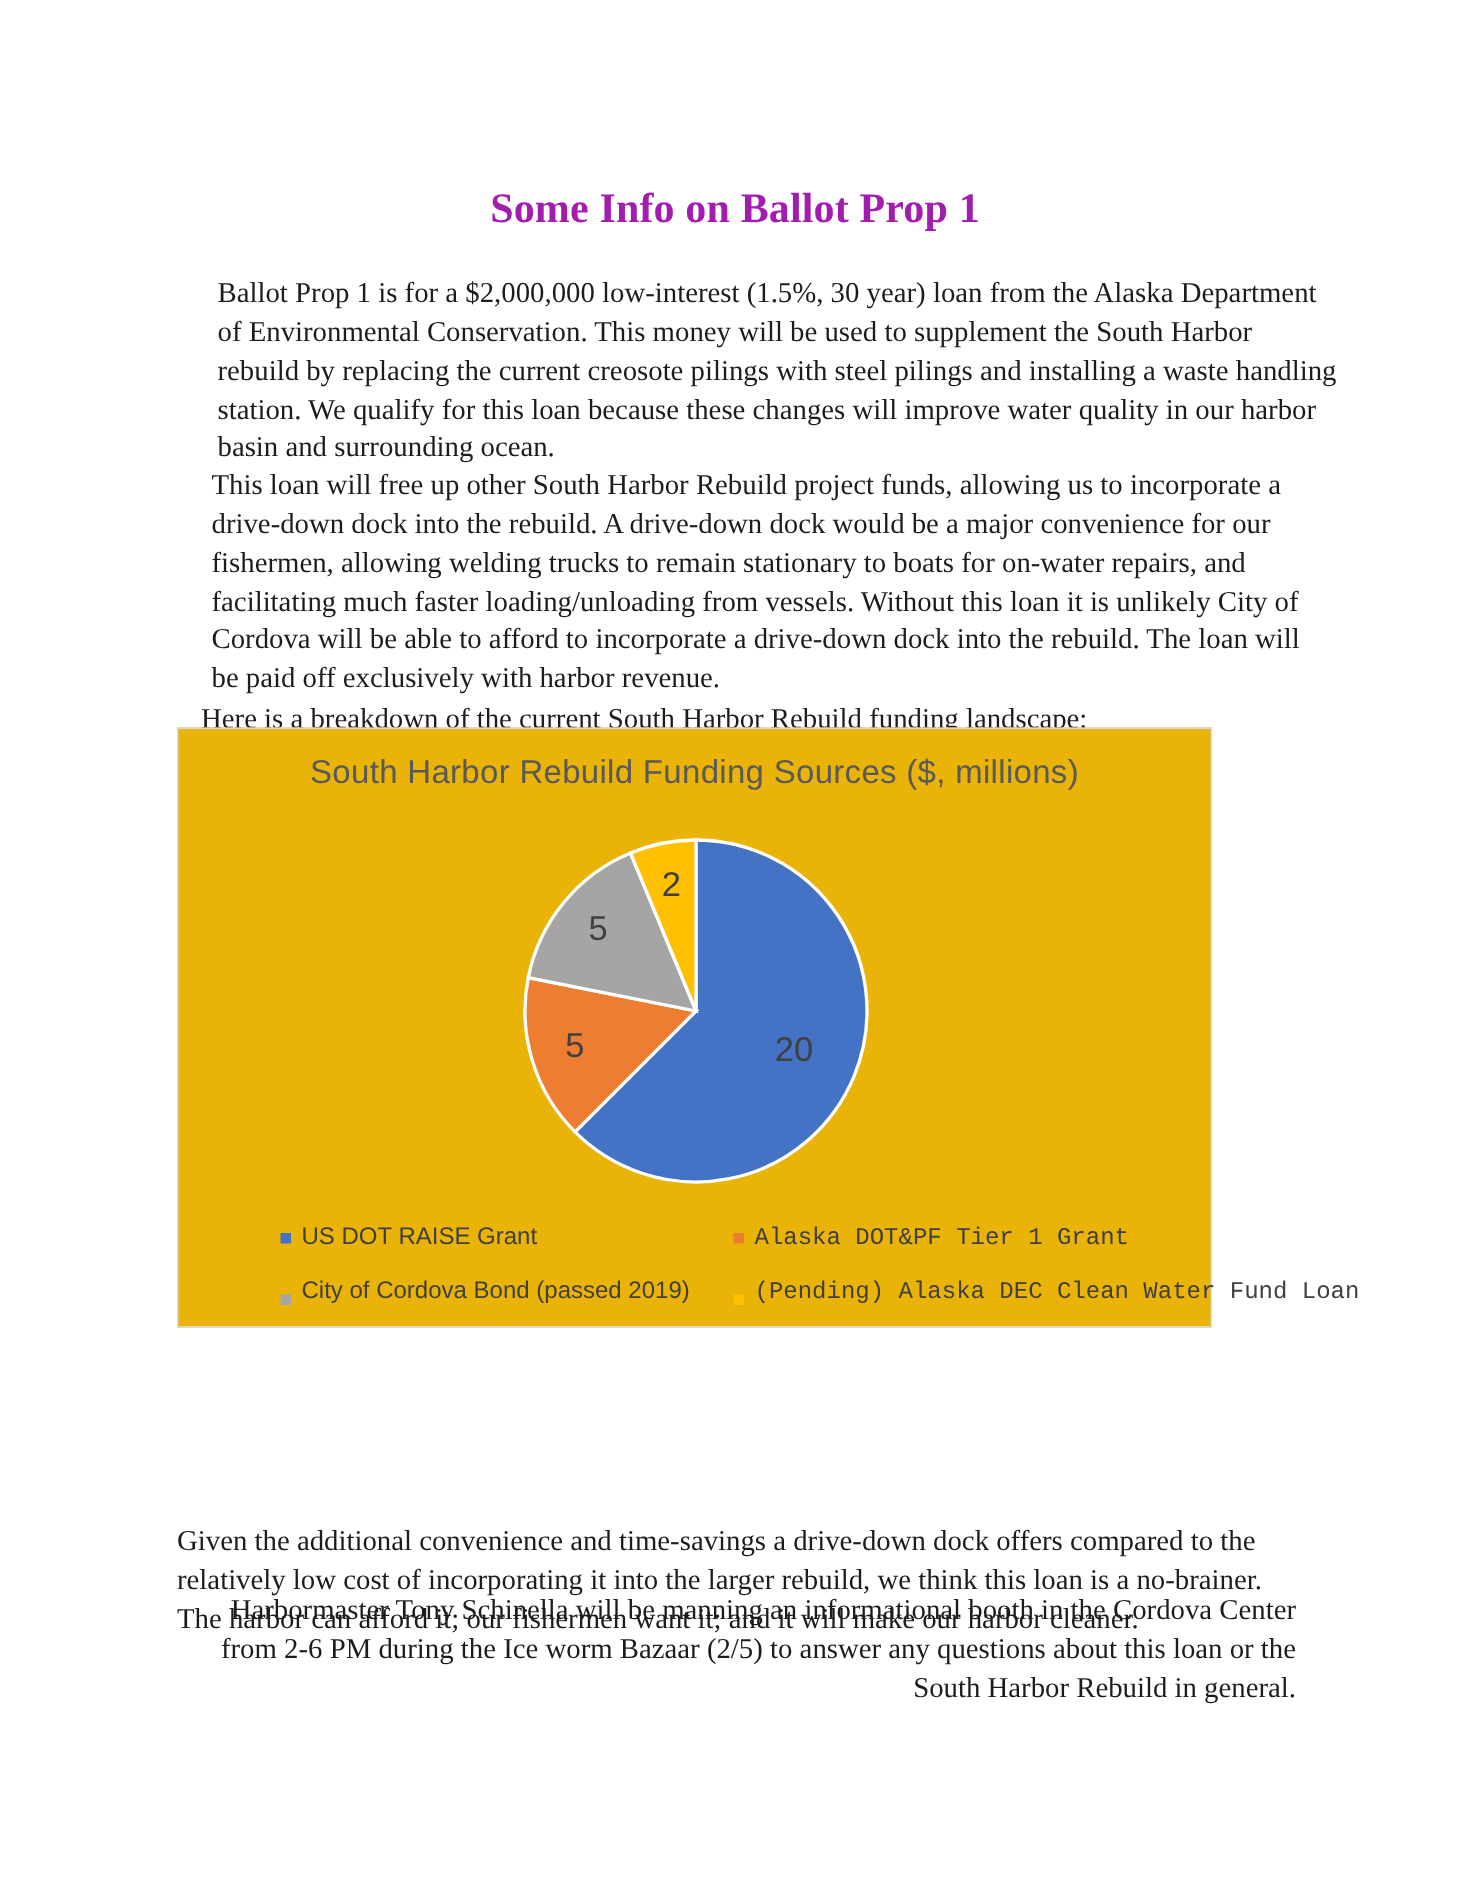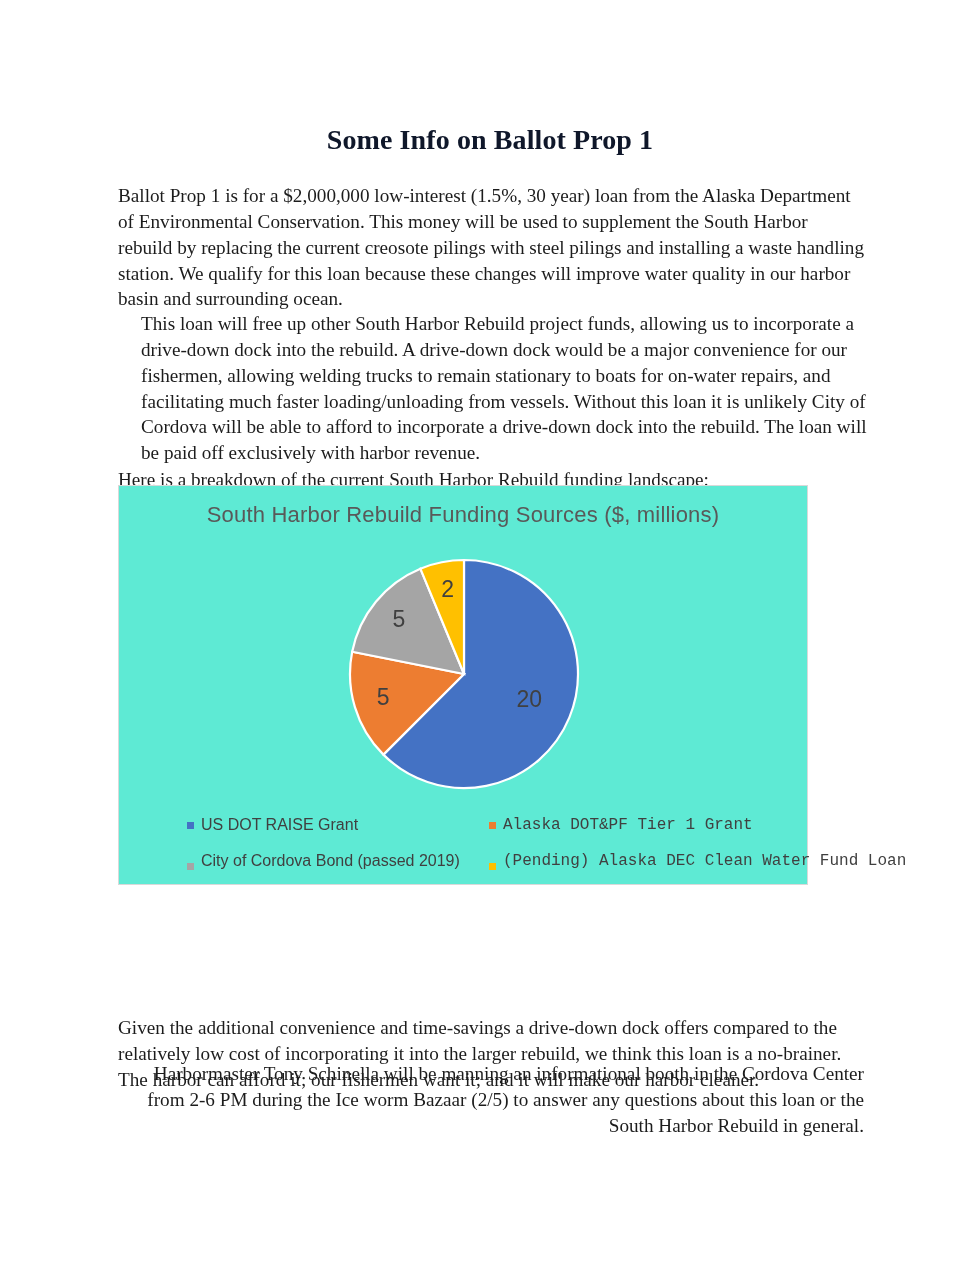"Some Info on Ballot Prop" .doc-title { color: #0f172a -> #a21caf }
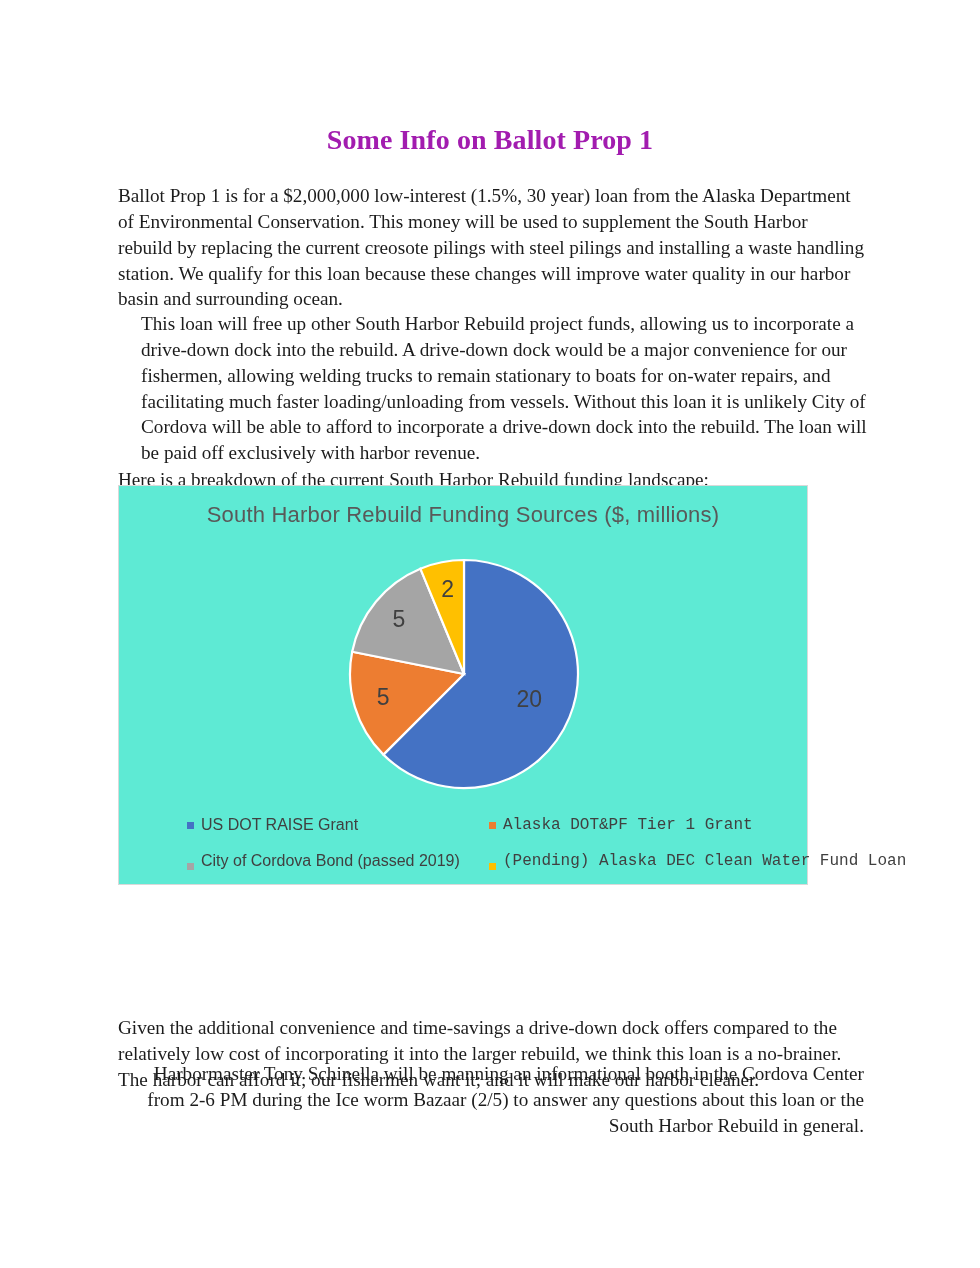"Ballot Prop 1 is for" #para1 { margin-left: none -> 27px }
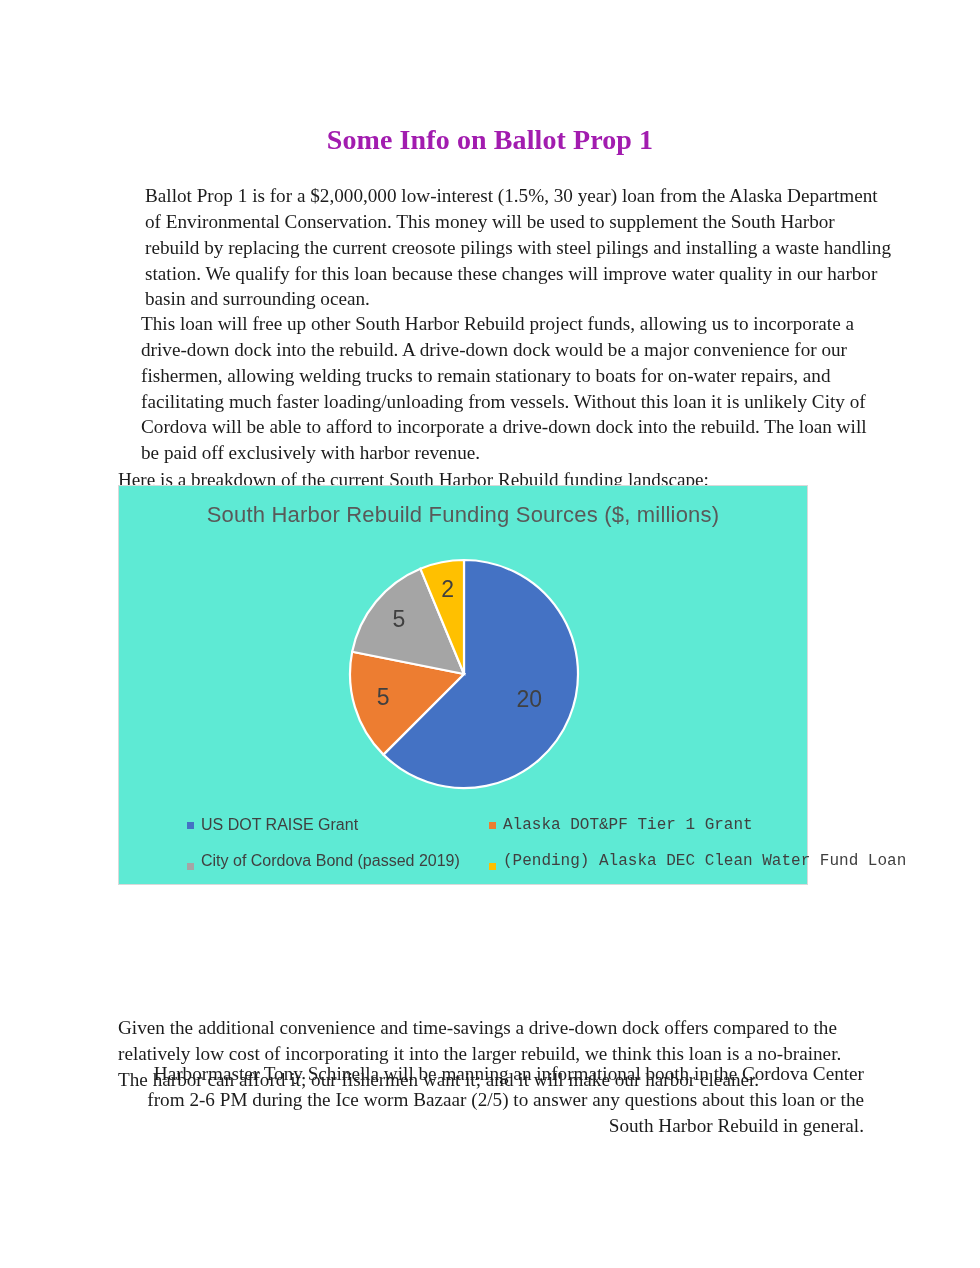"Here is a breakdown of" #para3 { margin-left: none -> 16px }
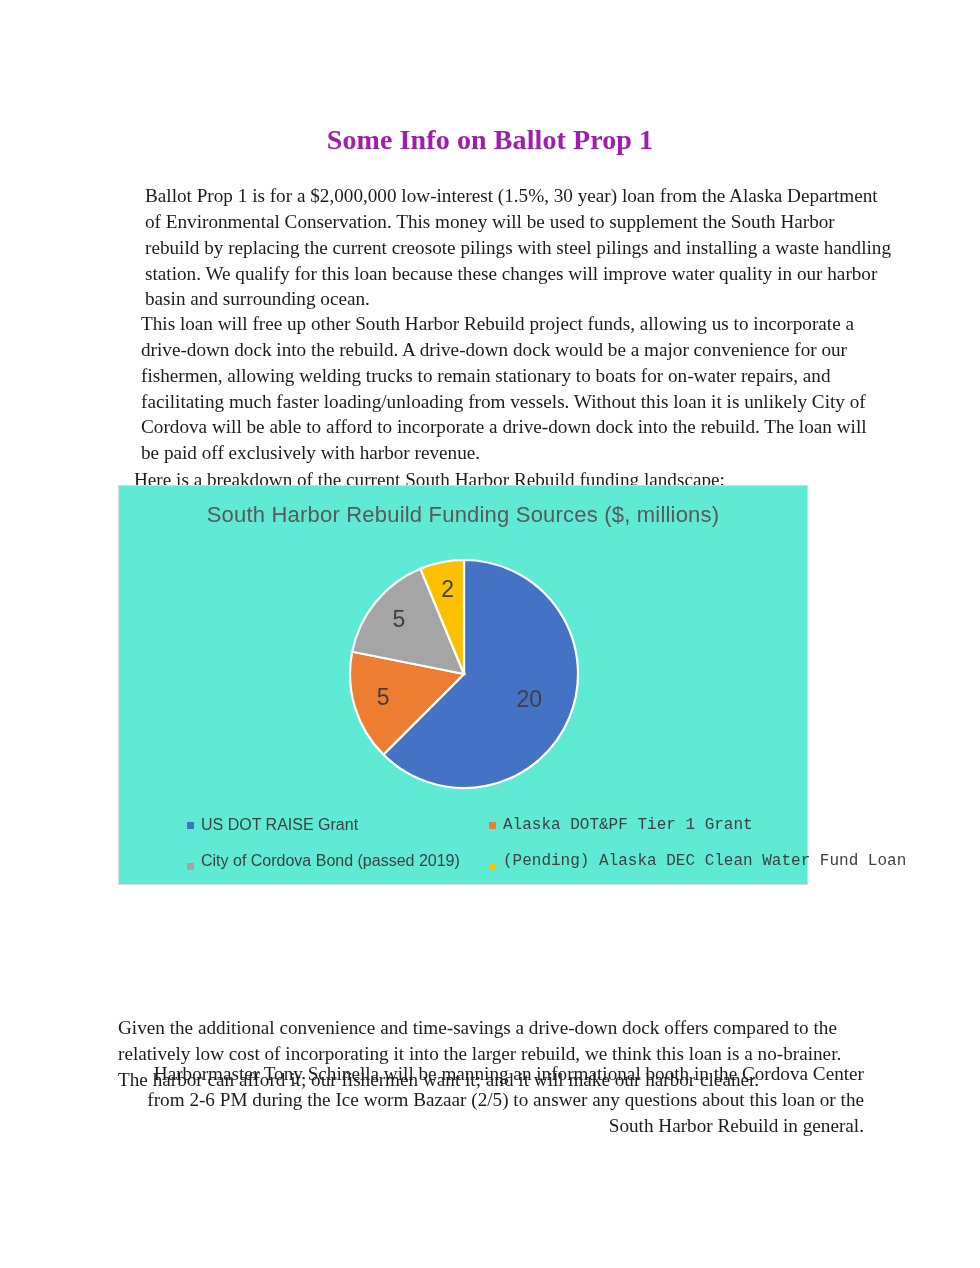"South Harbor Rebuild Funding Sources" .chart-frame { background: #5eead4 -> #eab308 }
